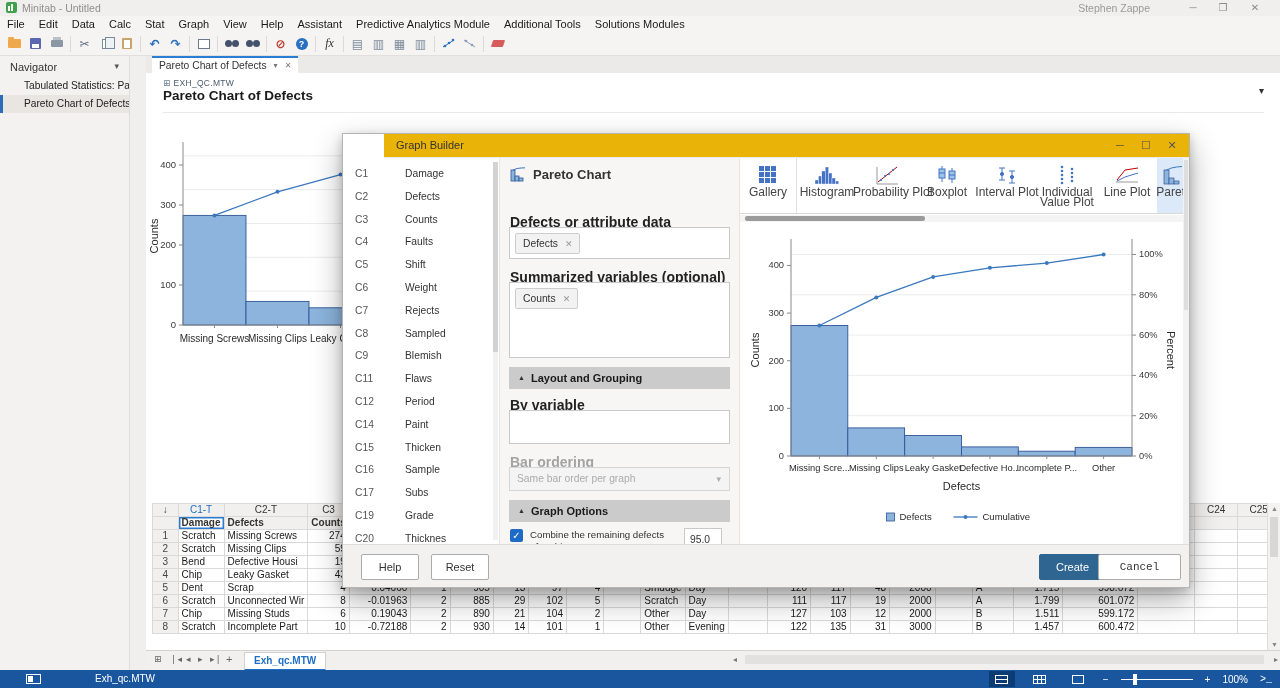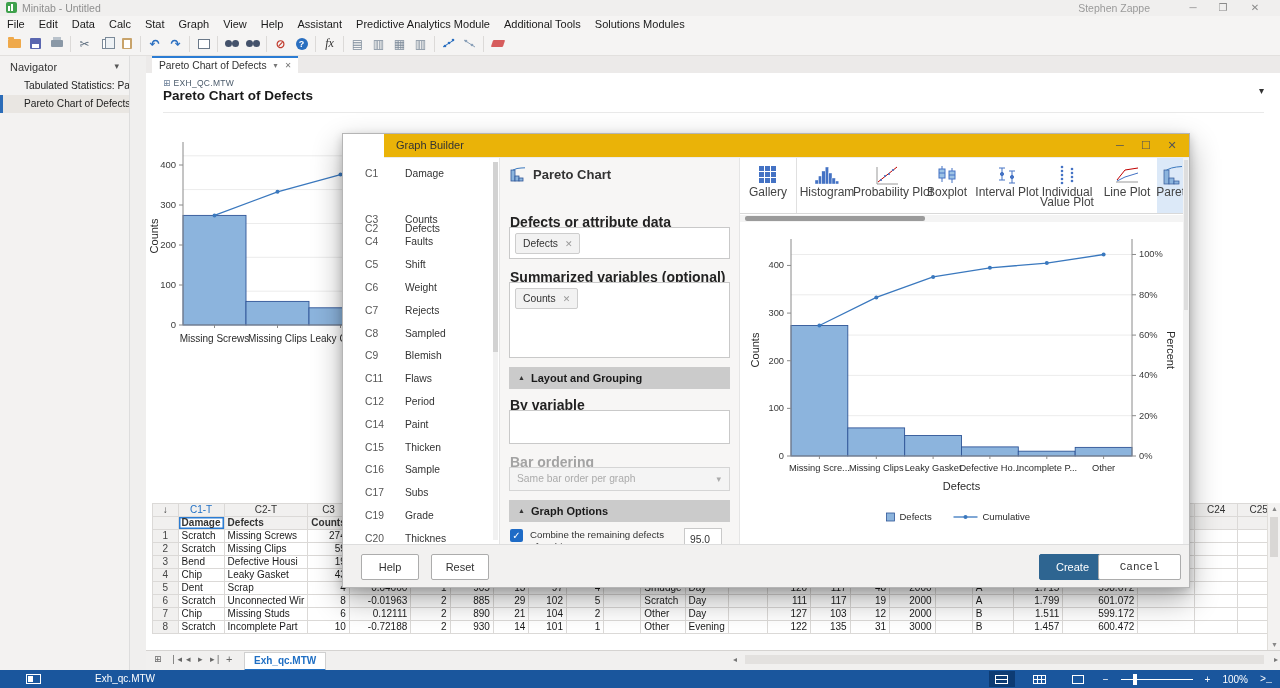"C1" .col-row .cid { left: 22px -> 12px }
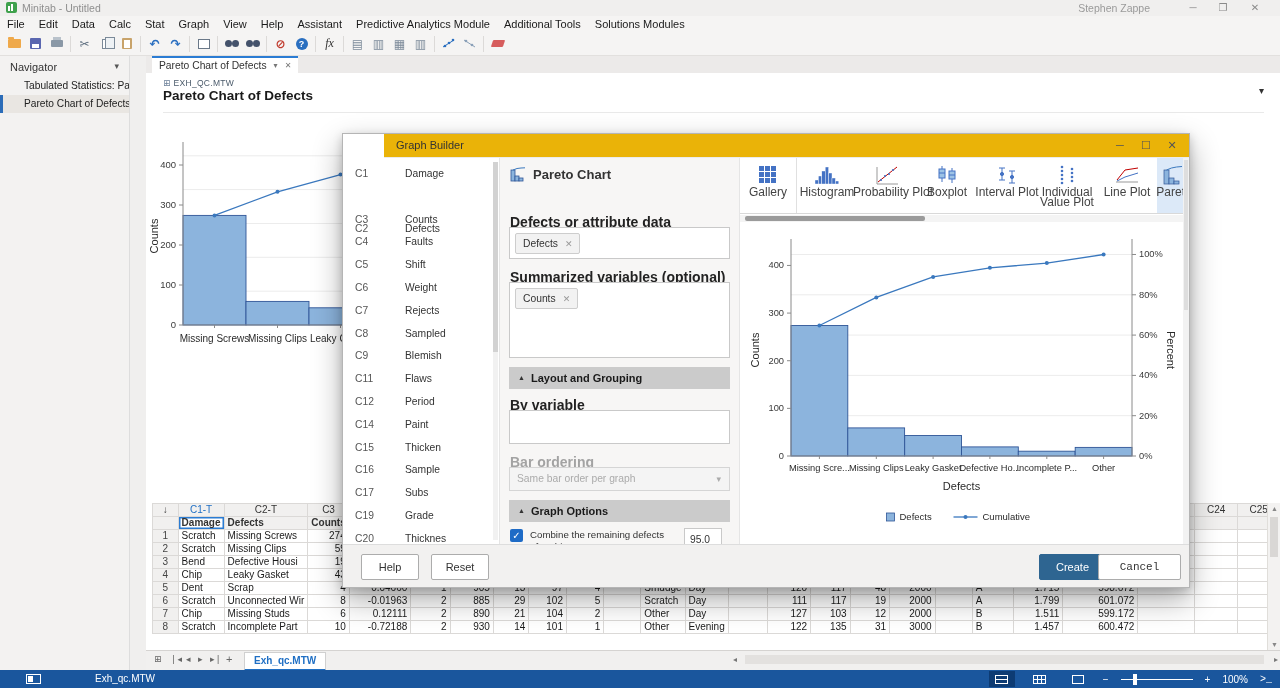"C2" div.col-row { margin-top: 32px -> none }
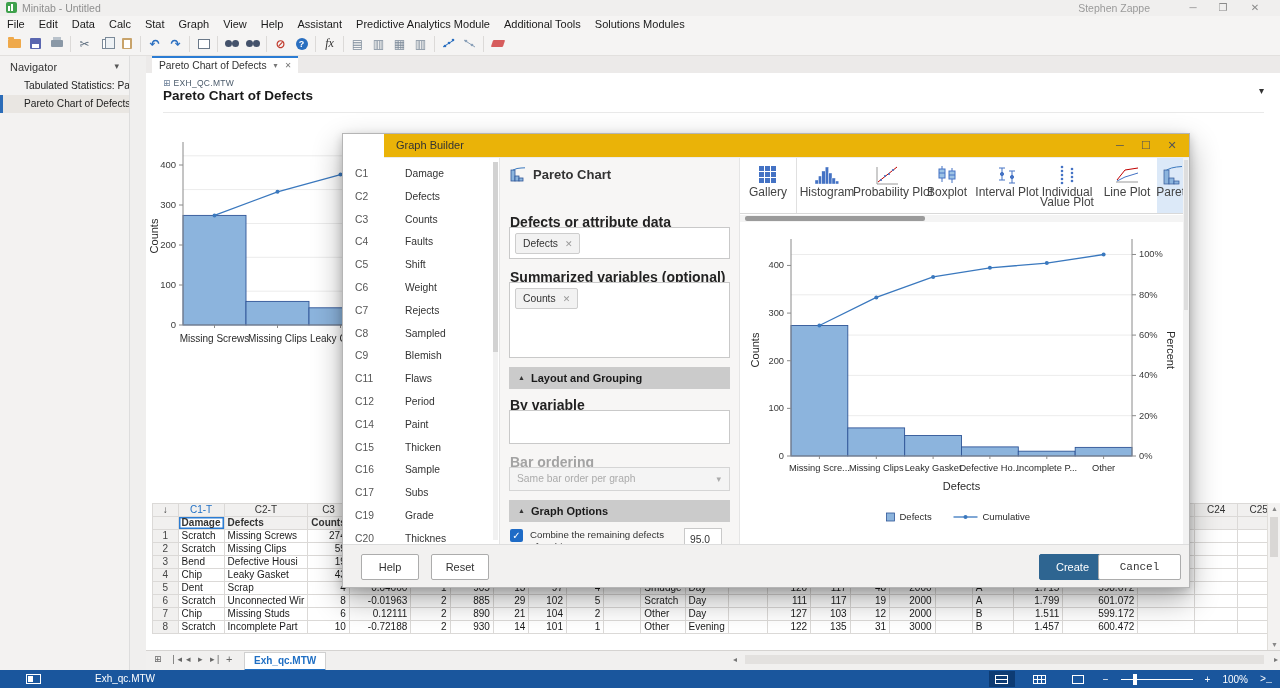"0.12111" td.r { text: 0.12111 -> 0.19043 }
